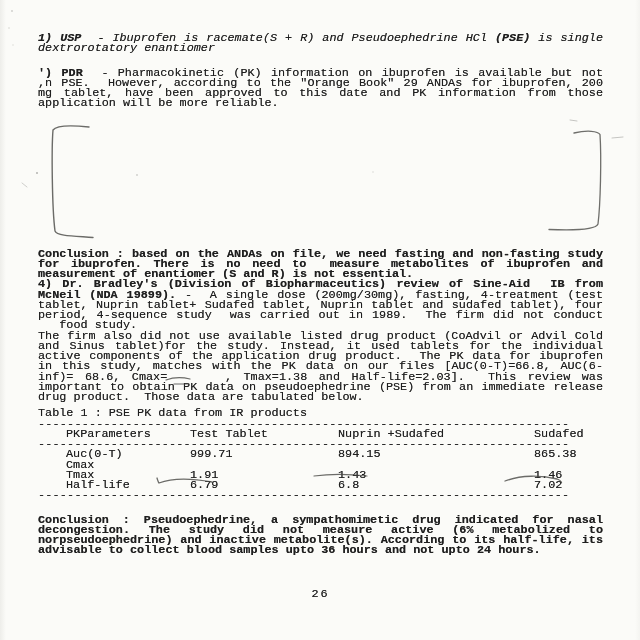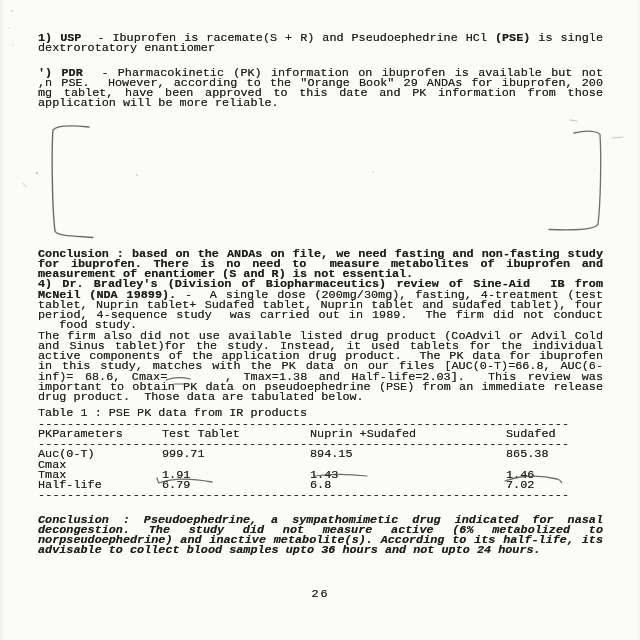"1) USP - Ibuprofen is" .para-usp { font-style: none -> italic }
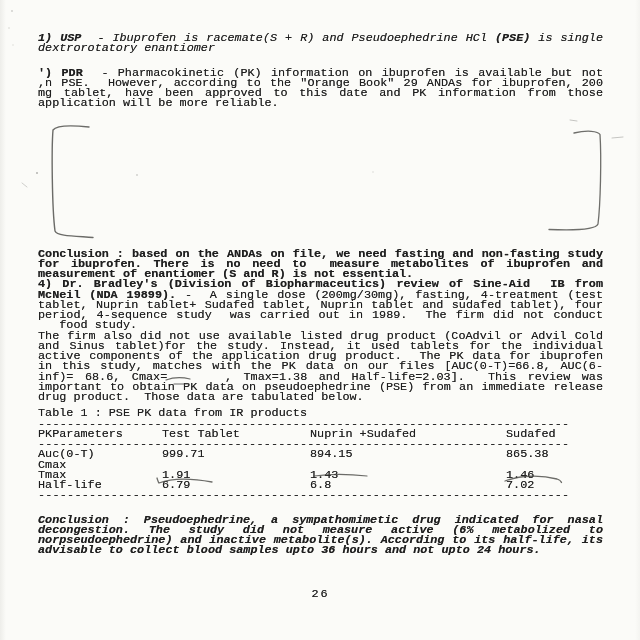"PKParameters" .trow { margin-left: none -> 28px }
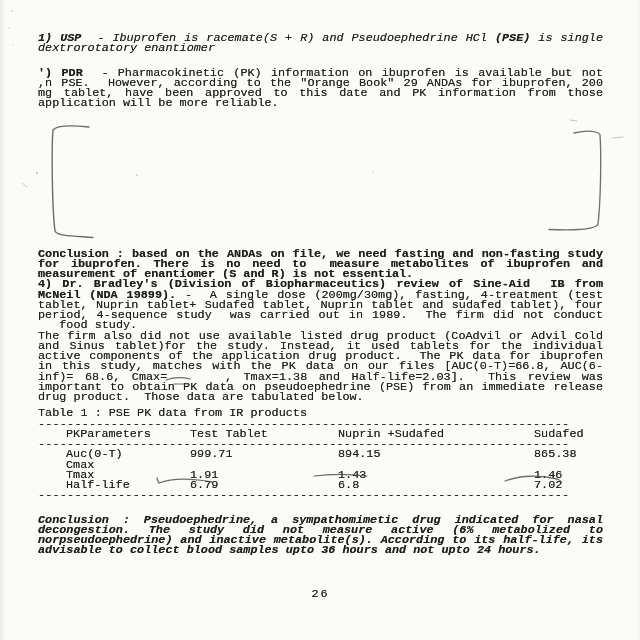"Conclusion : Pseudoephedrine, a" .para-conclusion2 { font-style: italic -> none }
